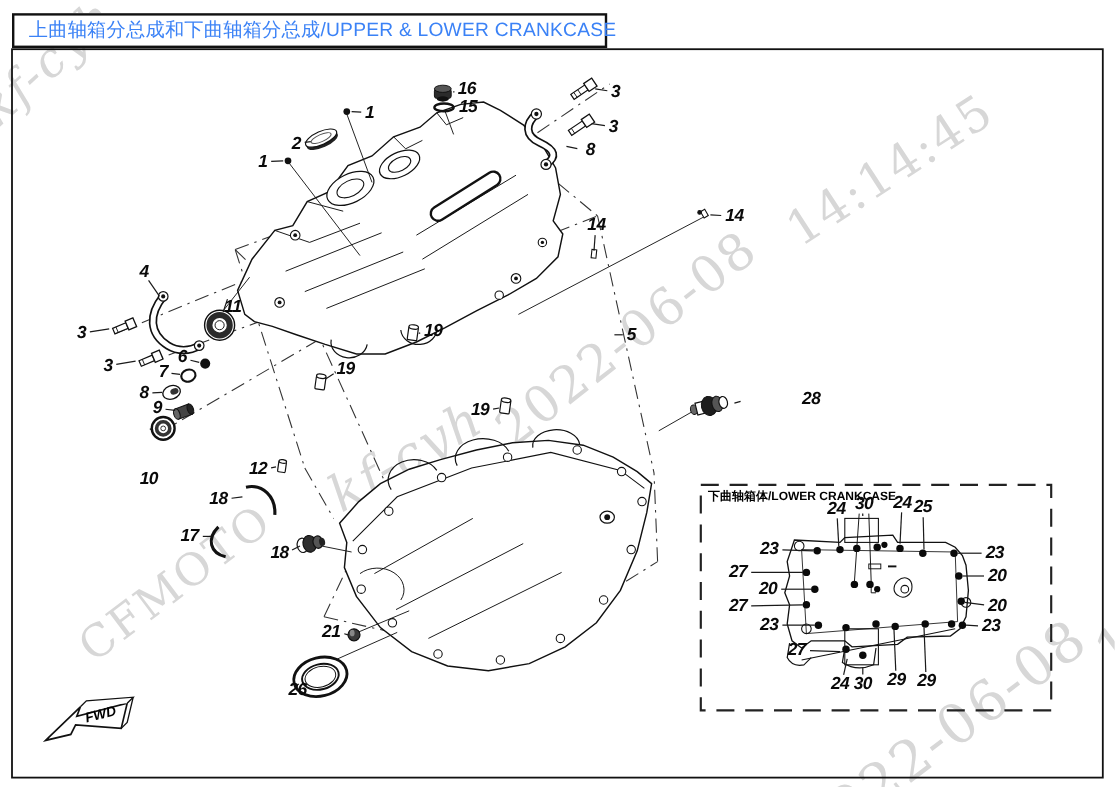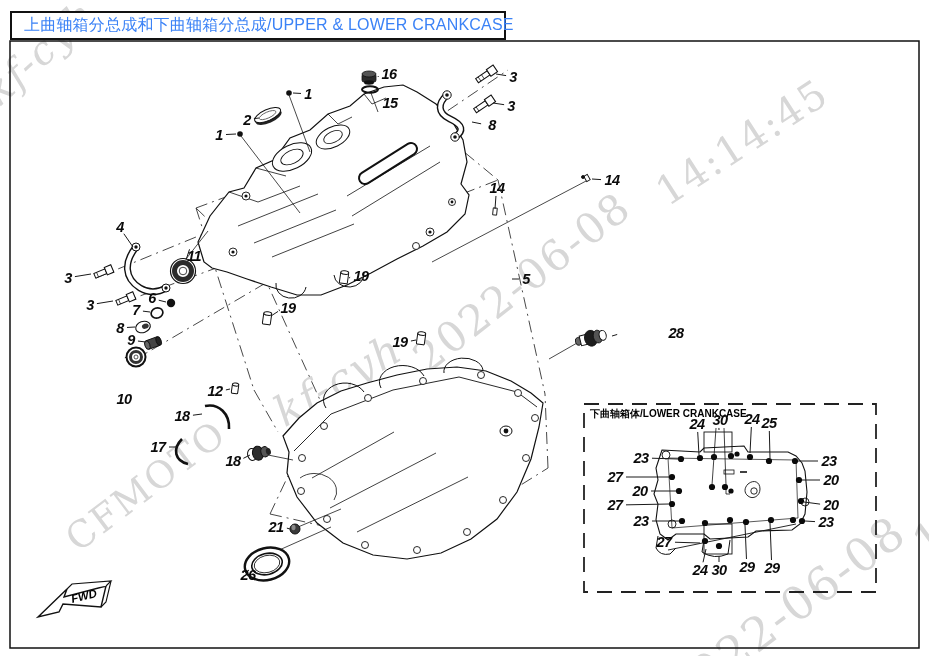"15" span.callout { top: 103px -> 89px }
